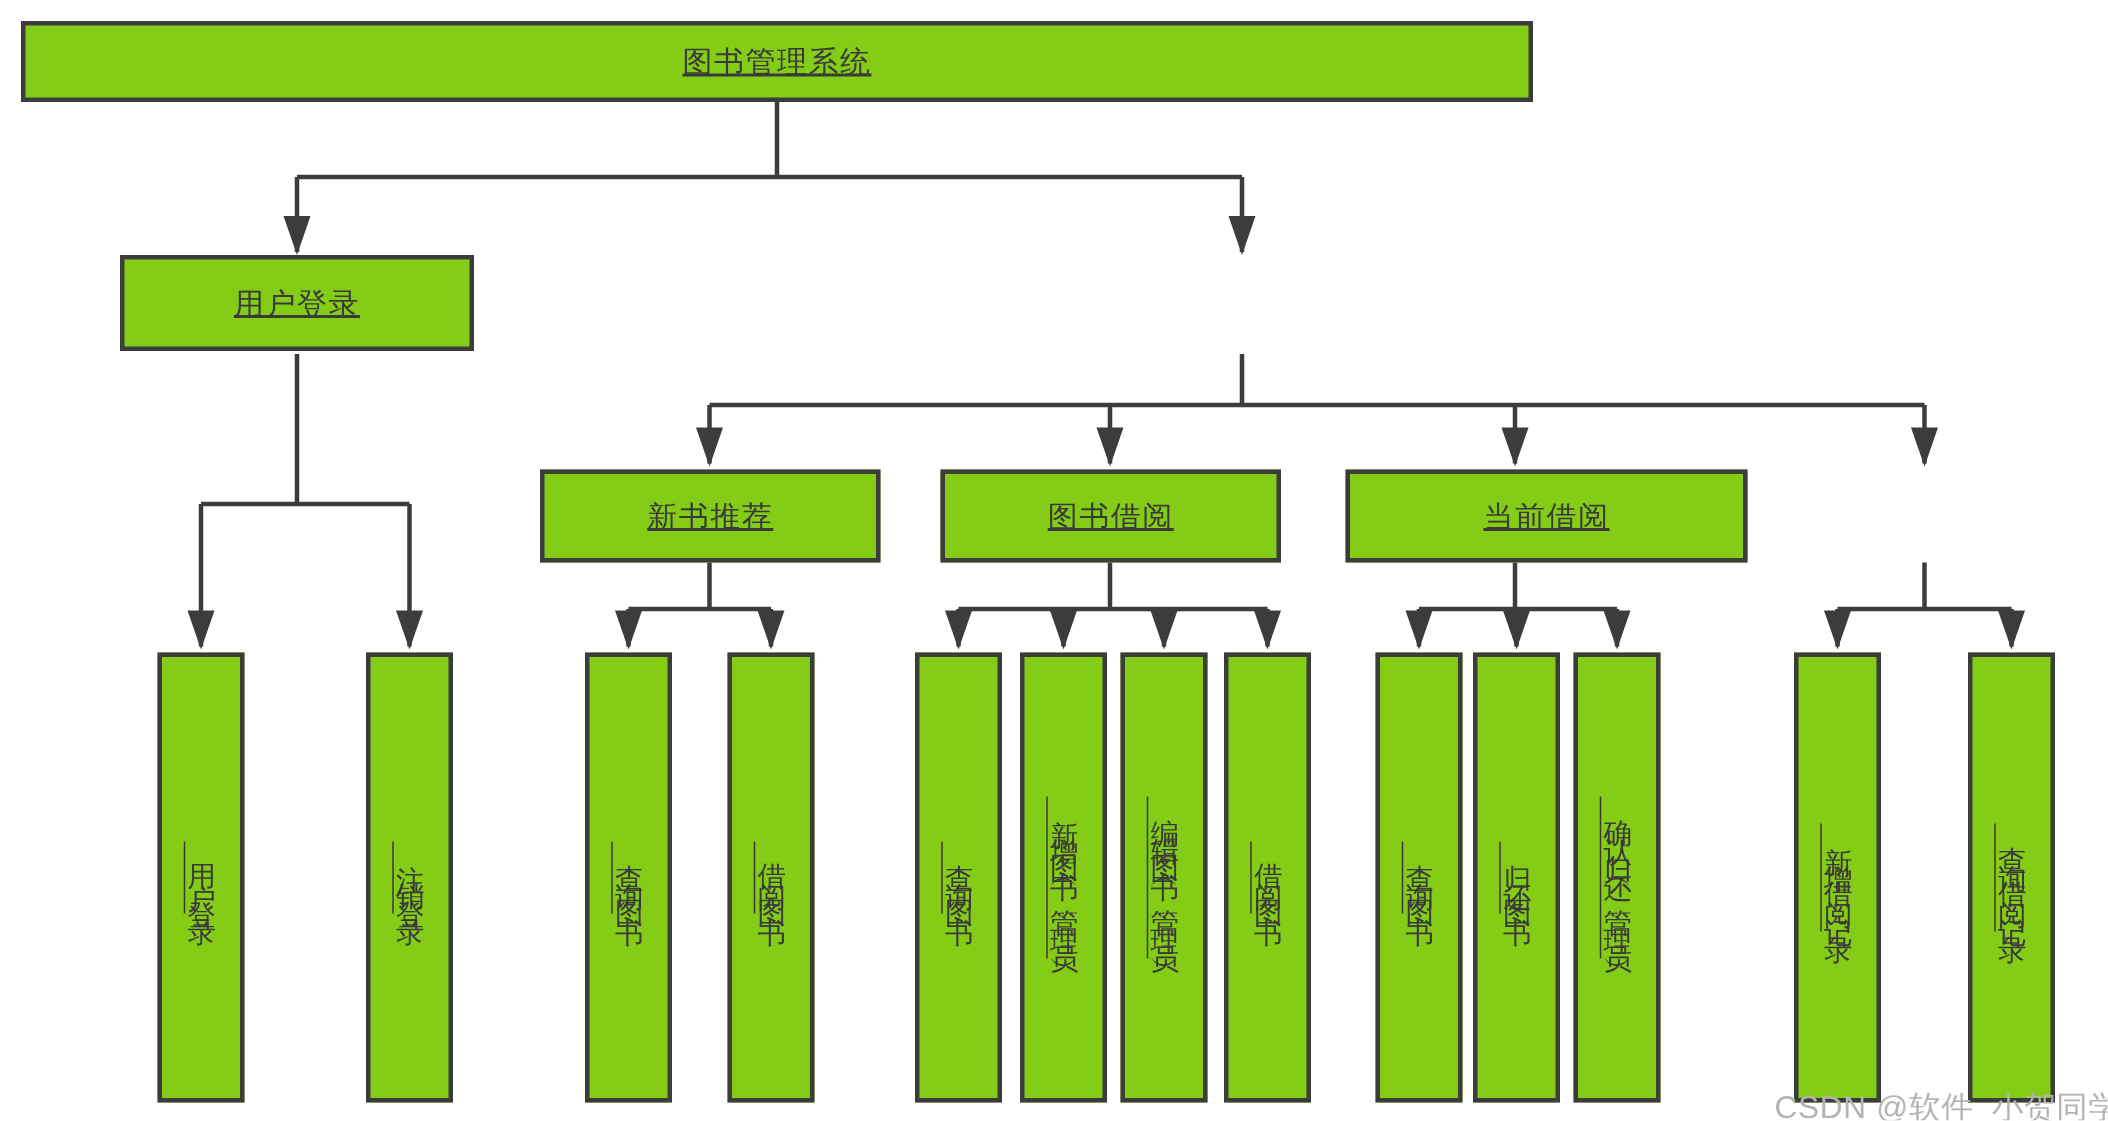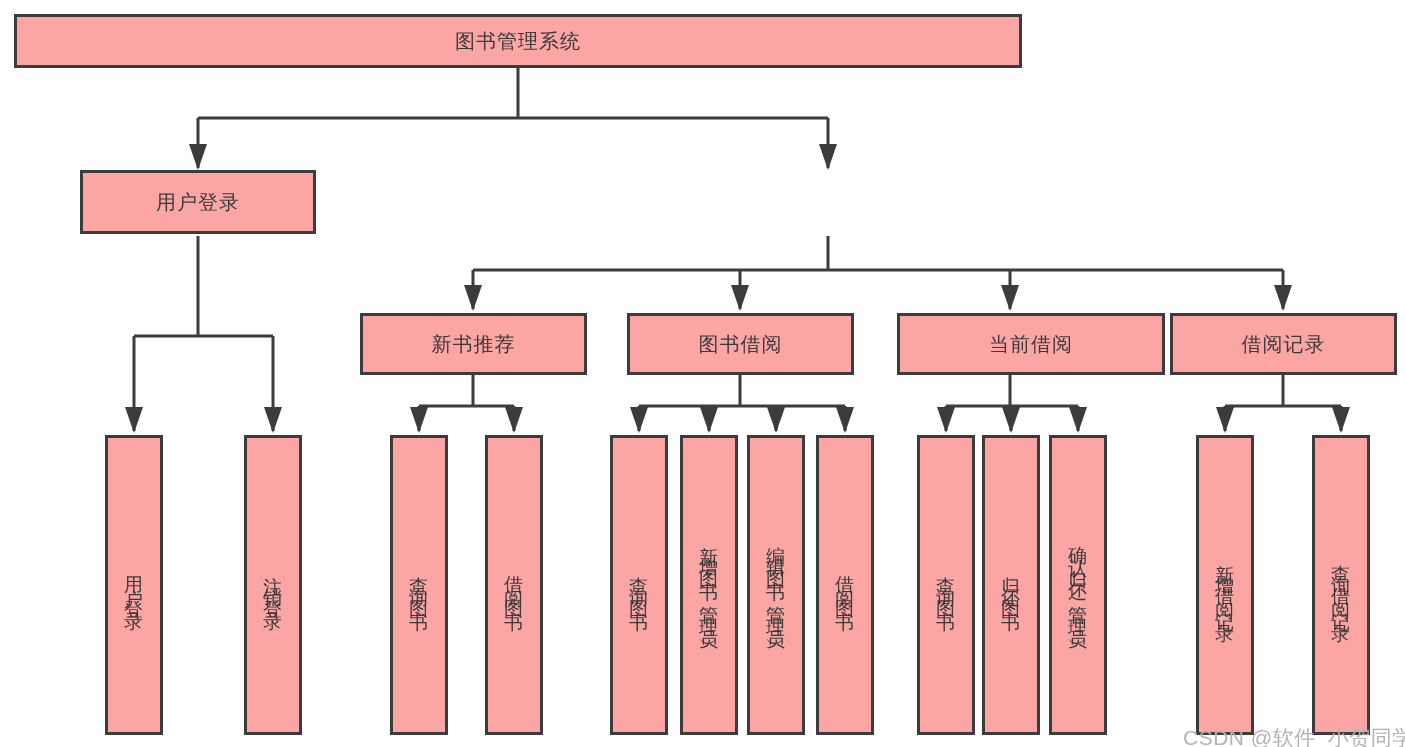"图书管理系统" .node { background: #fca5a5 -> #84cc16; text-decoration: none -> underline }
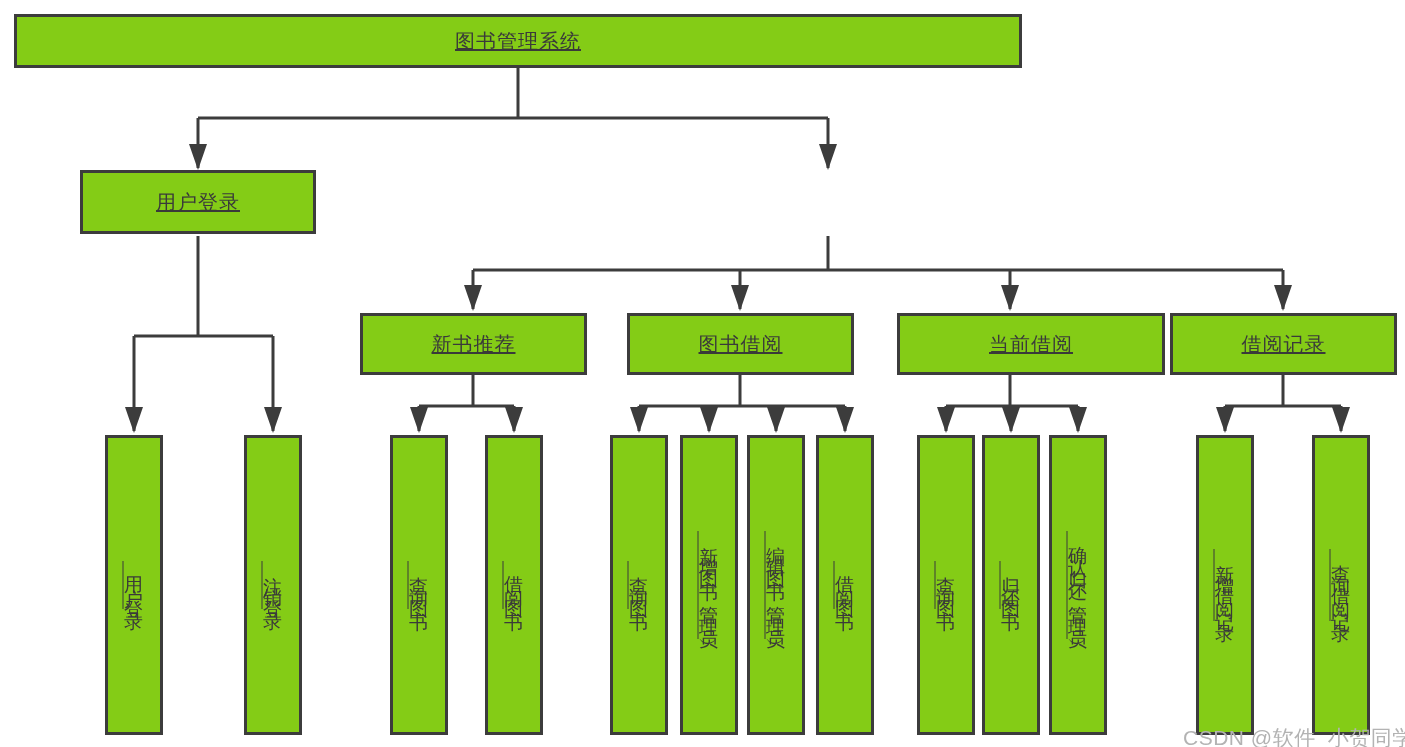"借阅记录" div.node { html: <div>借阅记录</div> -> none }
